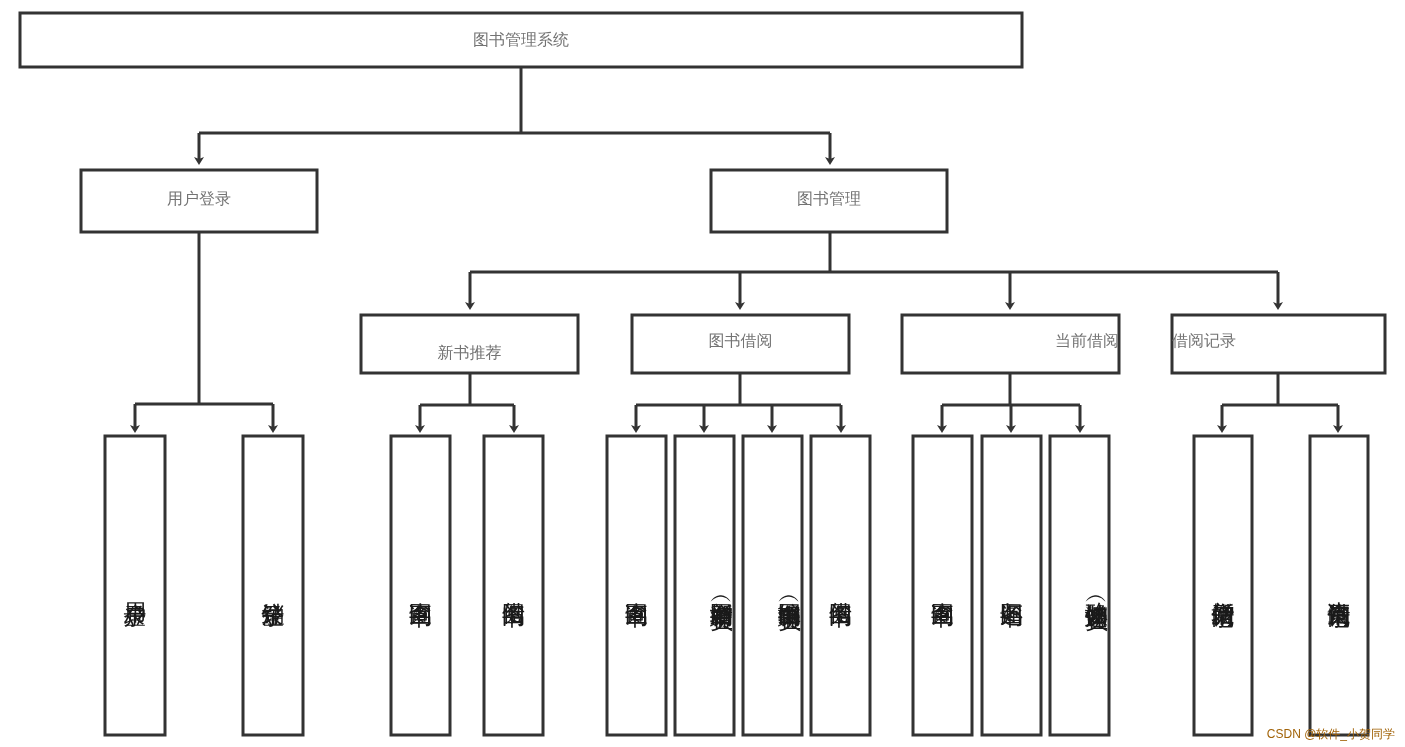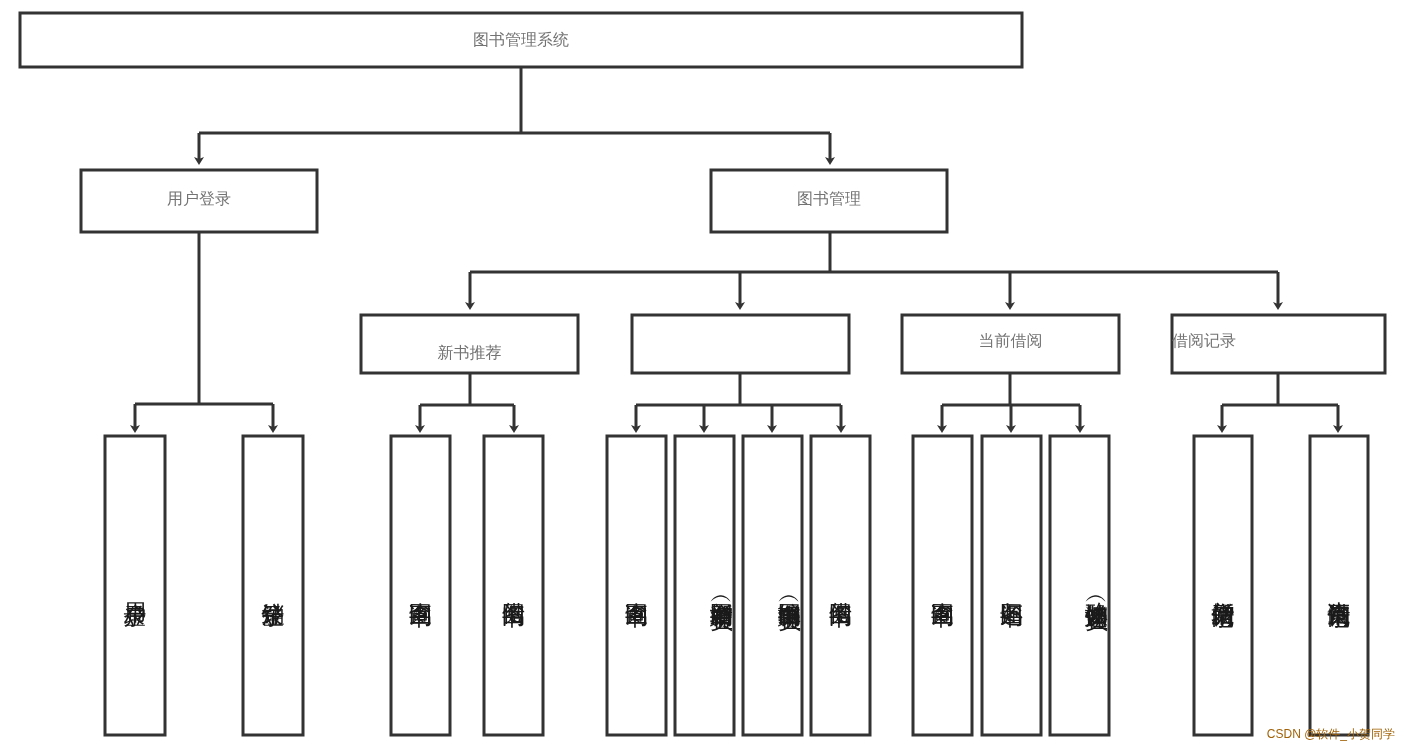"图书借阅" div.htext { html: none -> <div>图书借阅</div> }
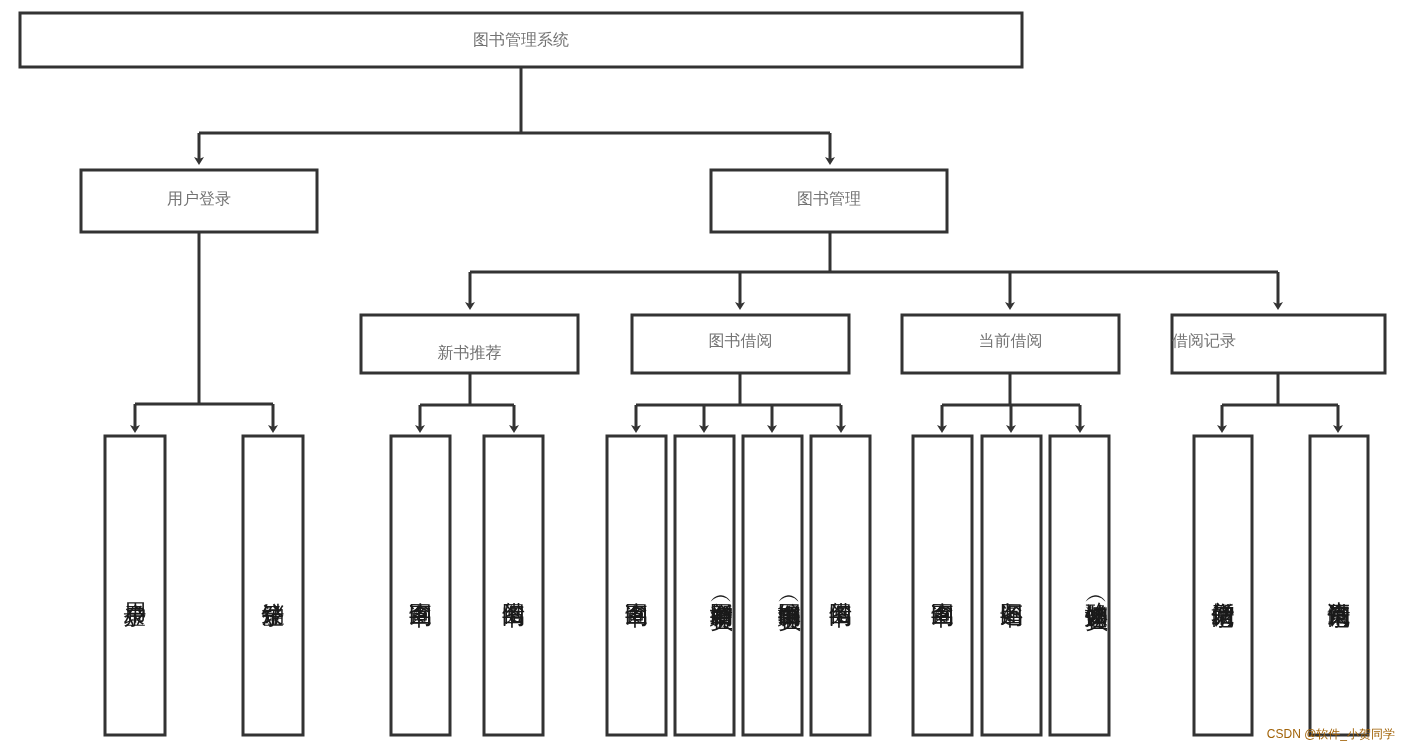"当前借阅" div.htext { text-align: center -> right }
